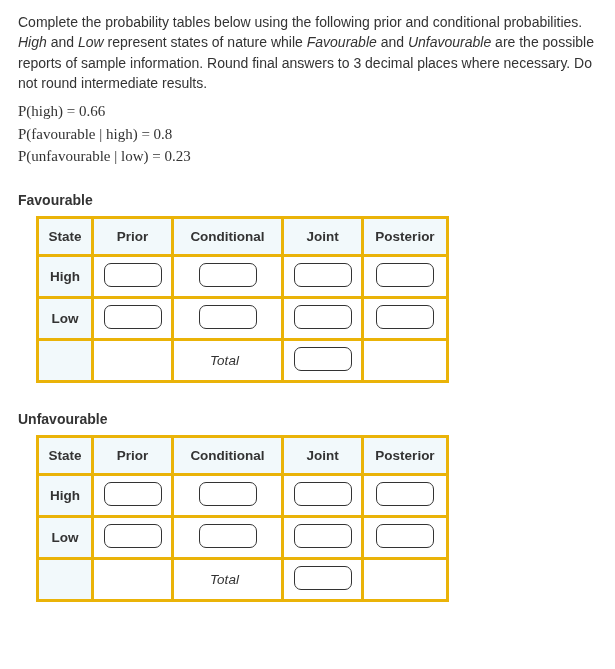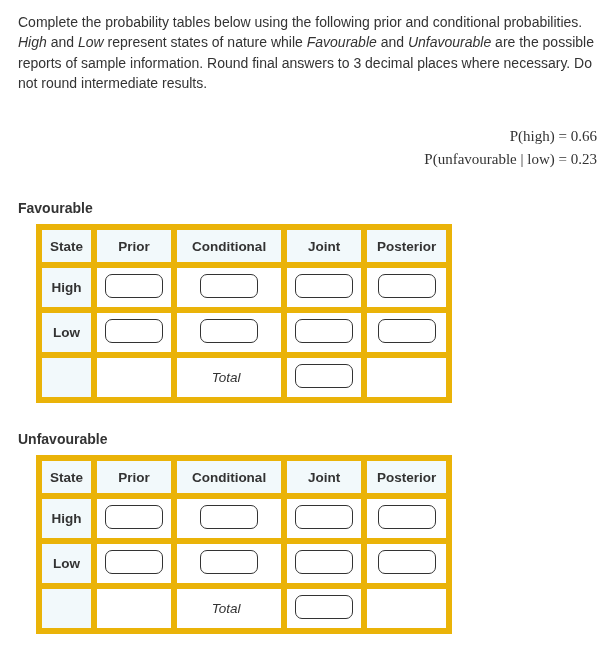"Complete the probability tables below" .instructions { margin-bottom: 32px -> 7px }
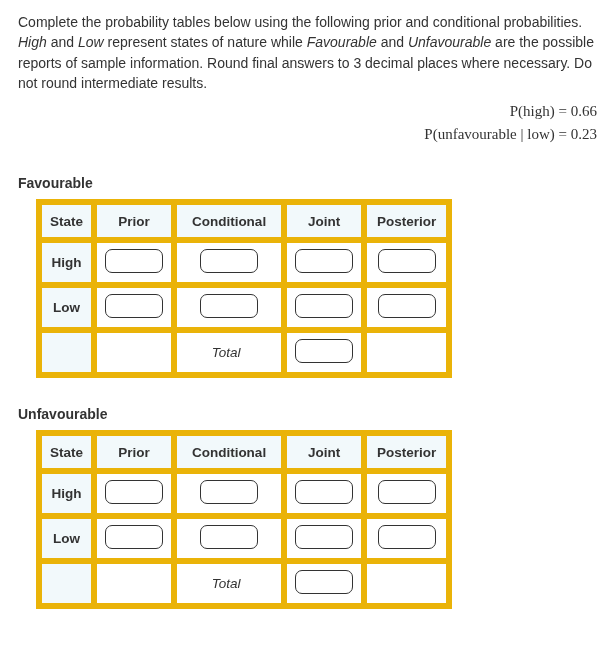"P(high) = 0.66" .equations { margin-bottom: 30px -> 24px; text-align: right -> none }
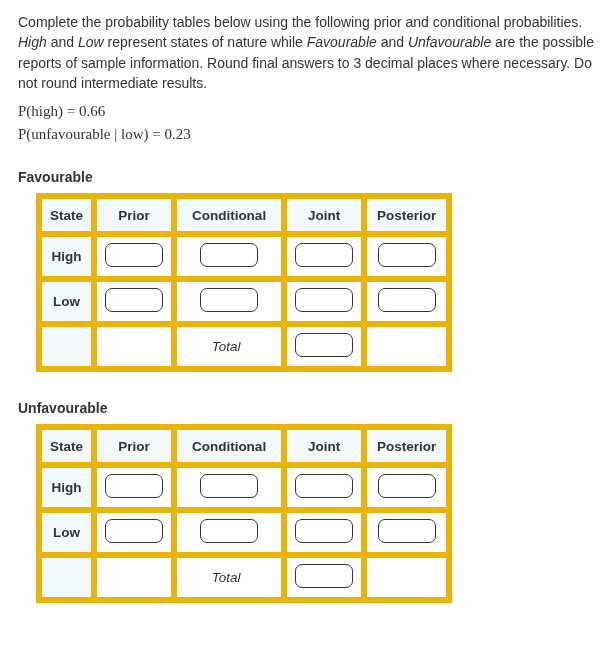"P(favourable | high) = 0.8" div.eq-row { html: none -> <div>P(favourable | high) = 0.8</div> }
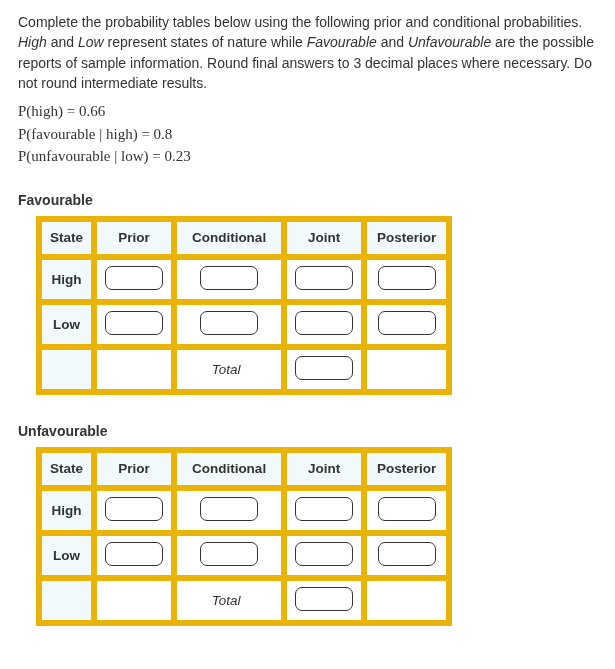"State" .prob-table th, .prob-table td { border: 6px solid #eab308 -> 3px solid #eab308 }
